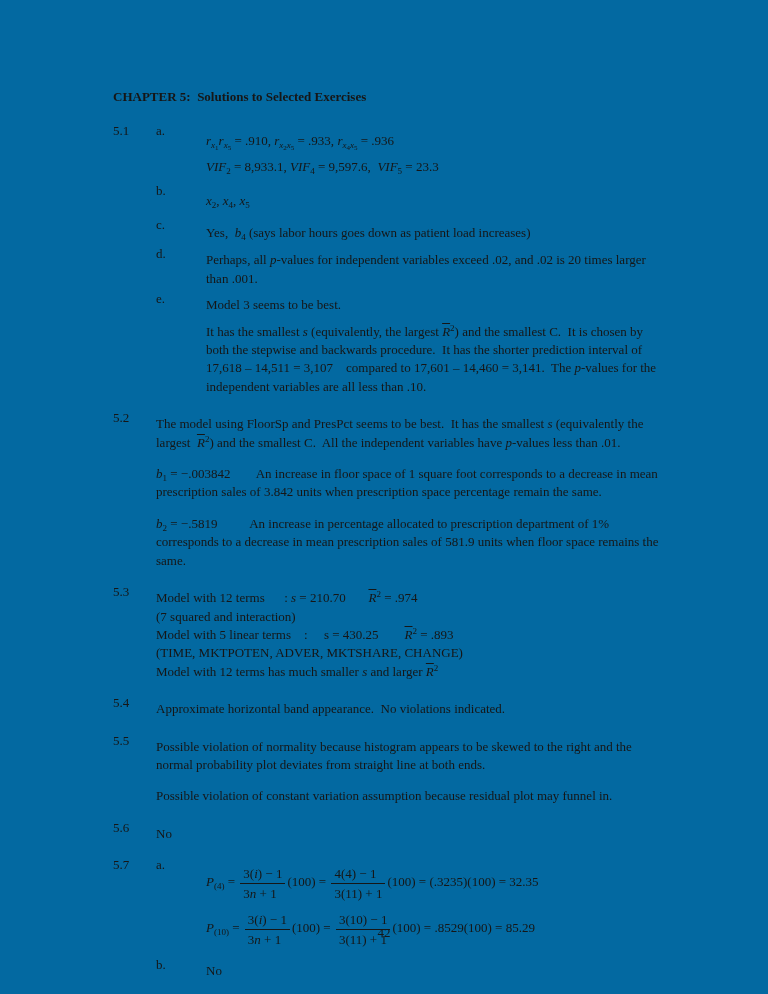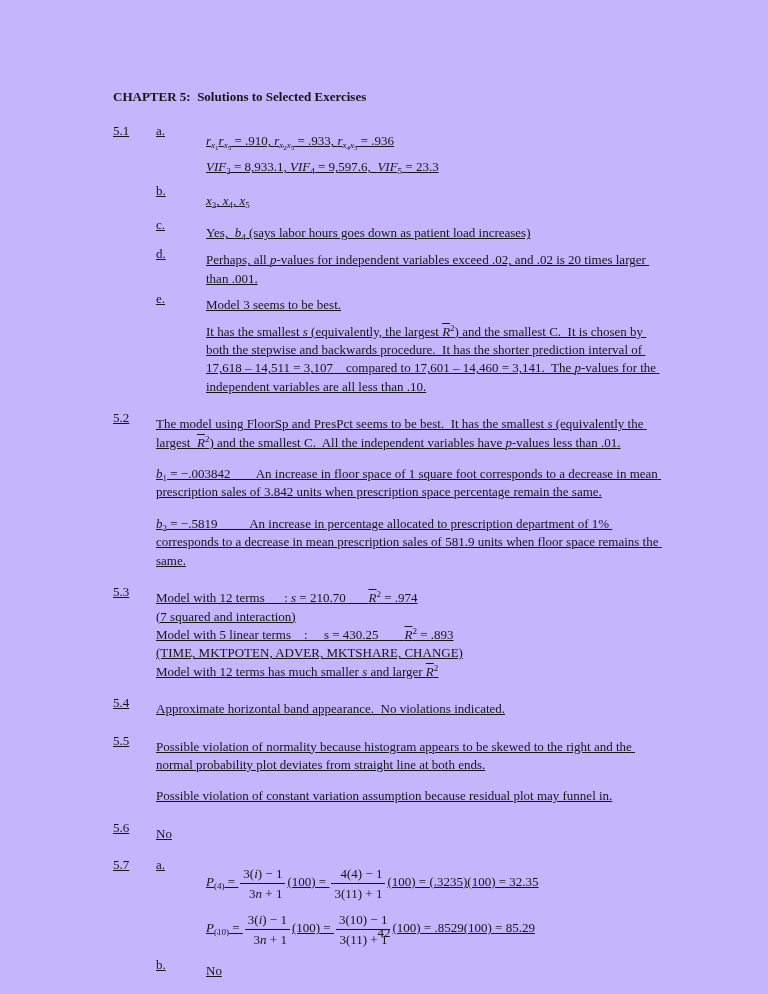"CHAPTER 5: Solutions to Selected" .page { background: #c4b5fd -> #0369a1 }
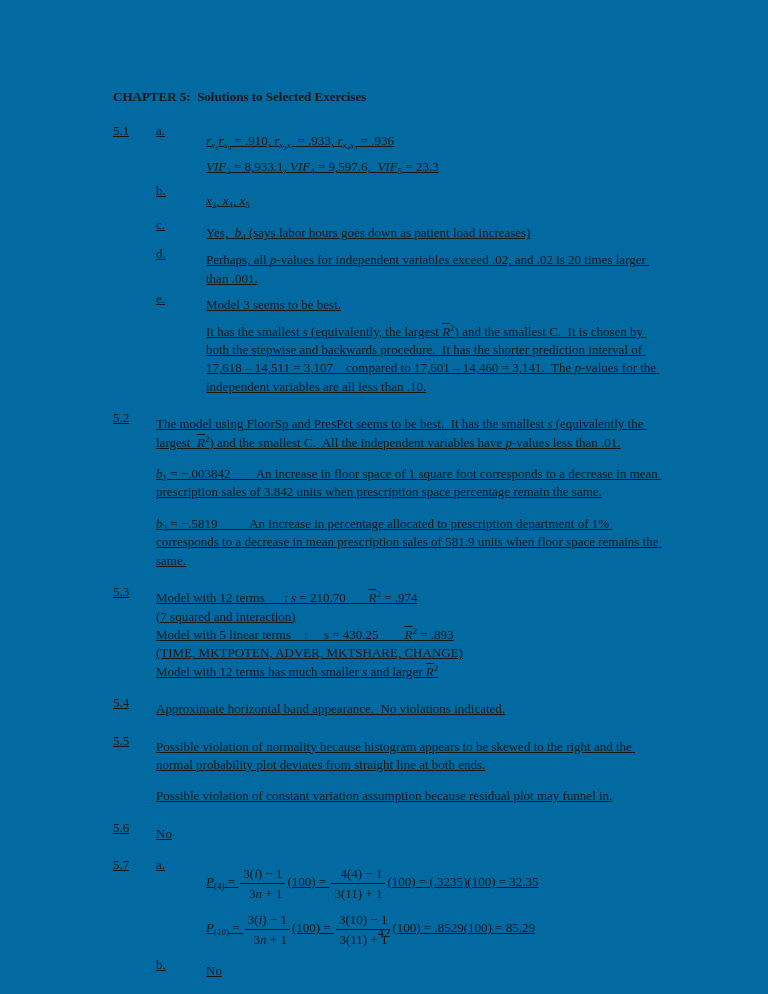"5.1" .row { text-decoration: underline -> none }
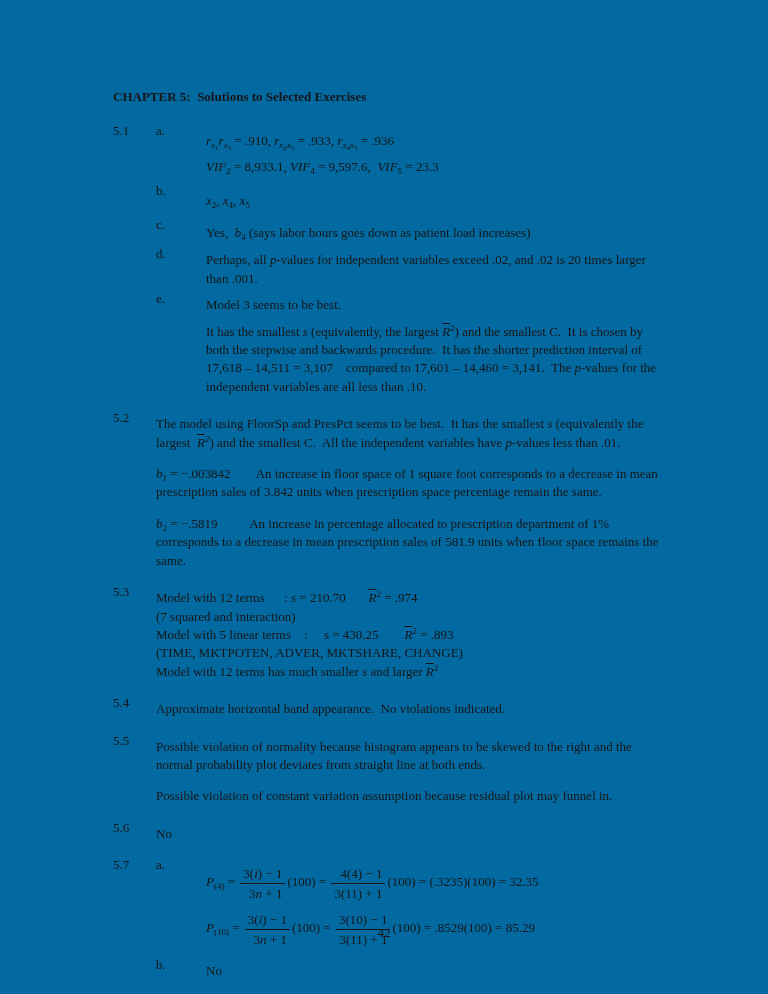"3(i) − 1" .frac { text-align: right -> left }
